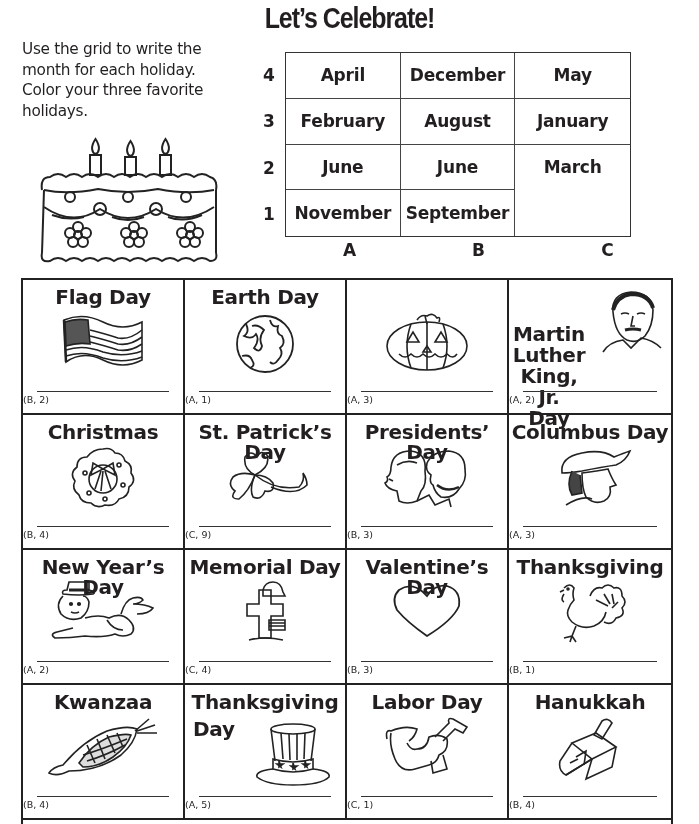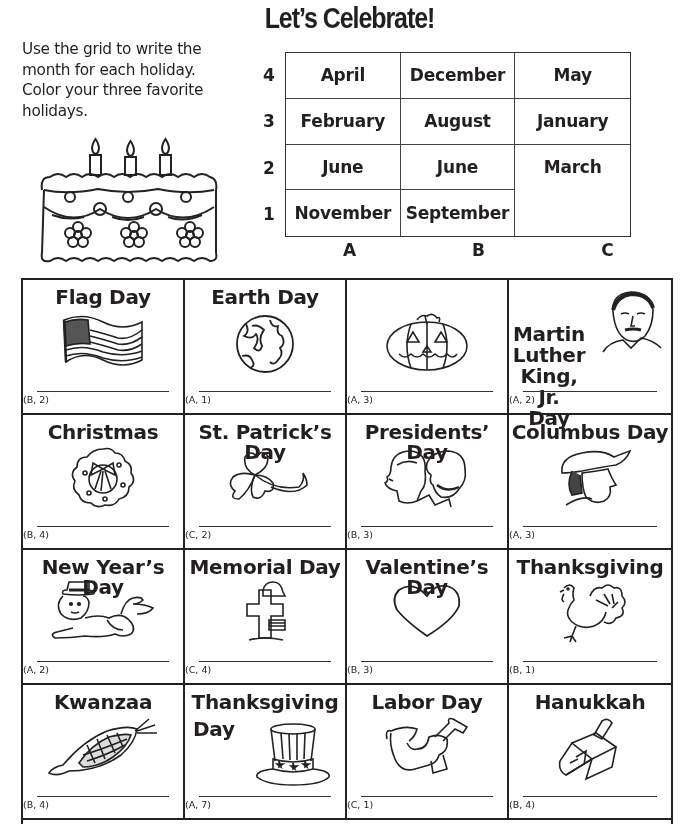"(C, 2)" div.coord { text: 2 -> 9 }
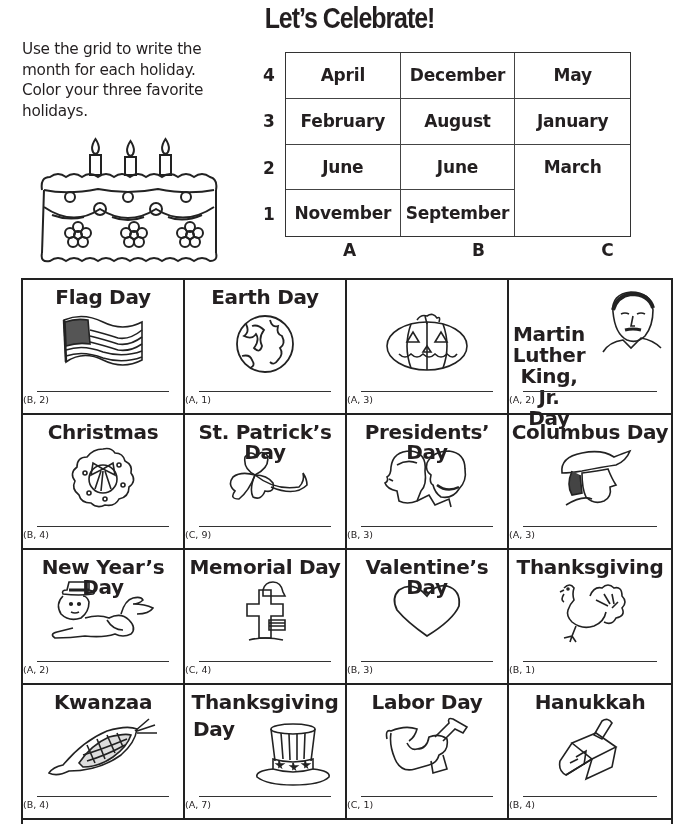"(A, 7)" div.coord { text: 7 -> 5 }
